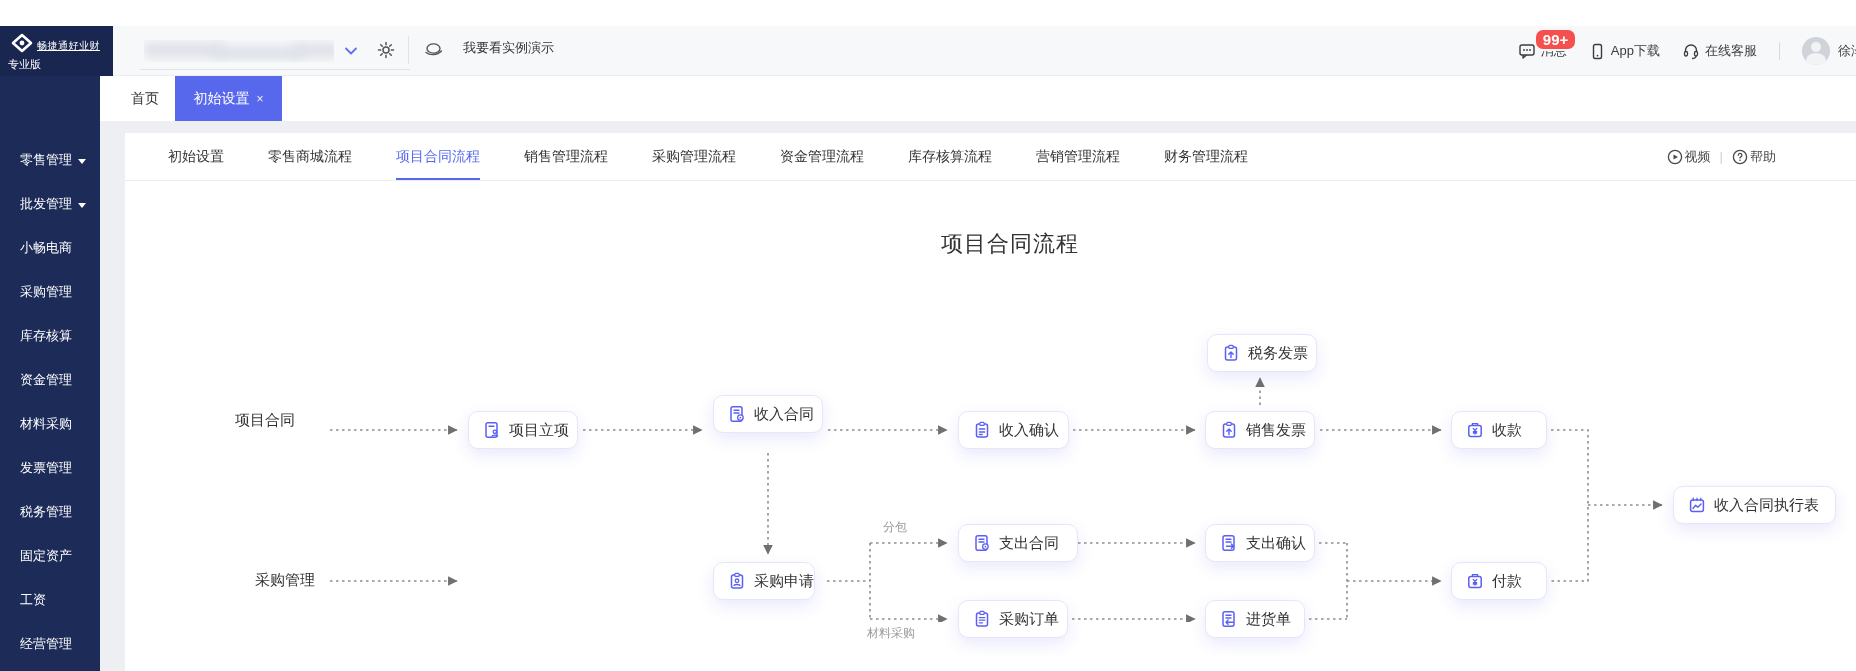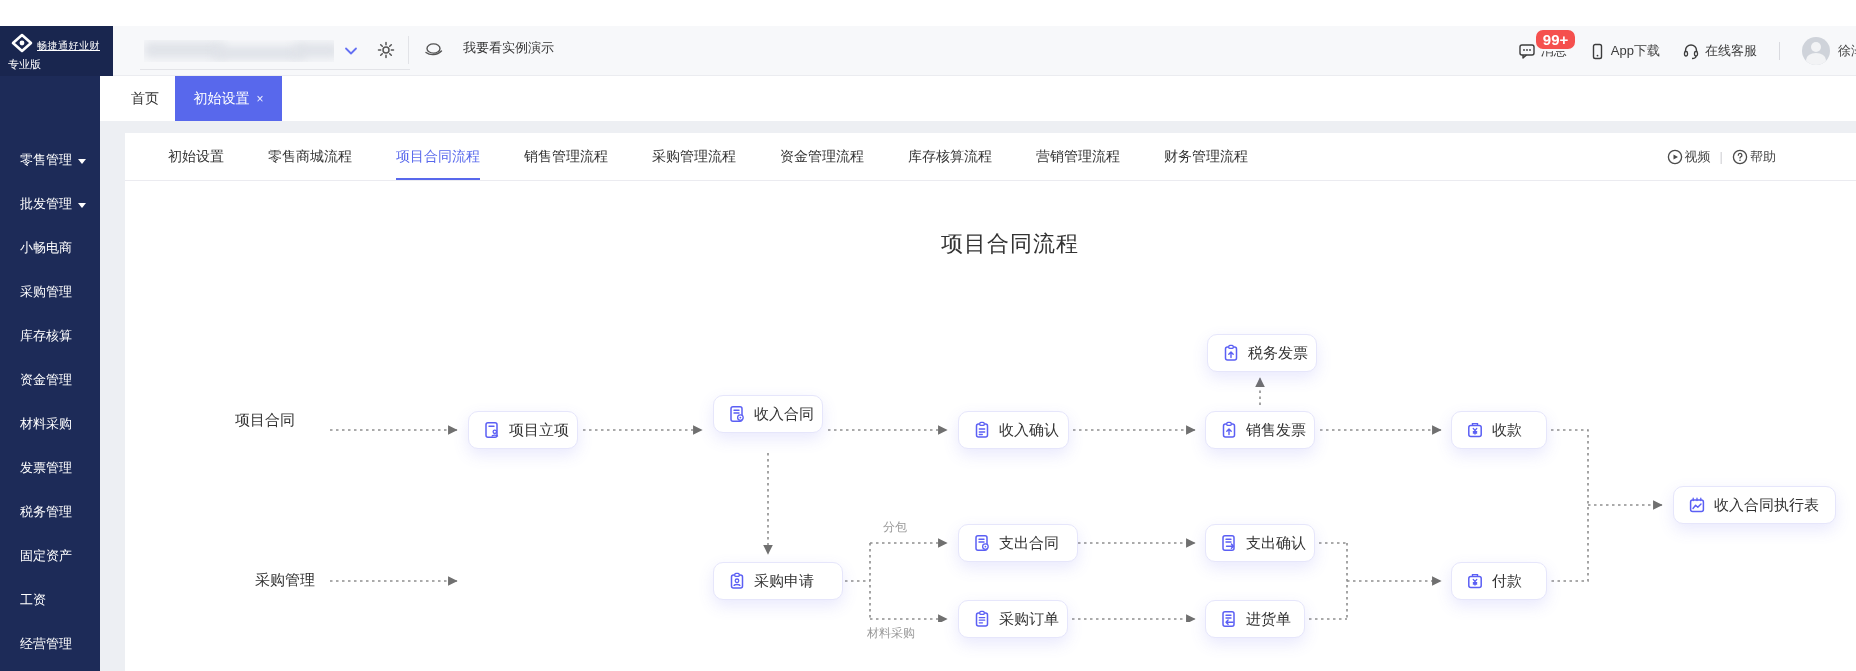"采购申请" div.node { width: 130px -> 102px }
